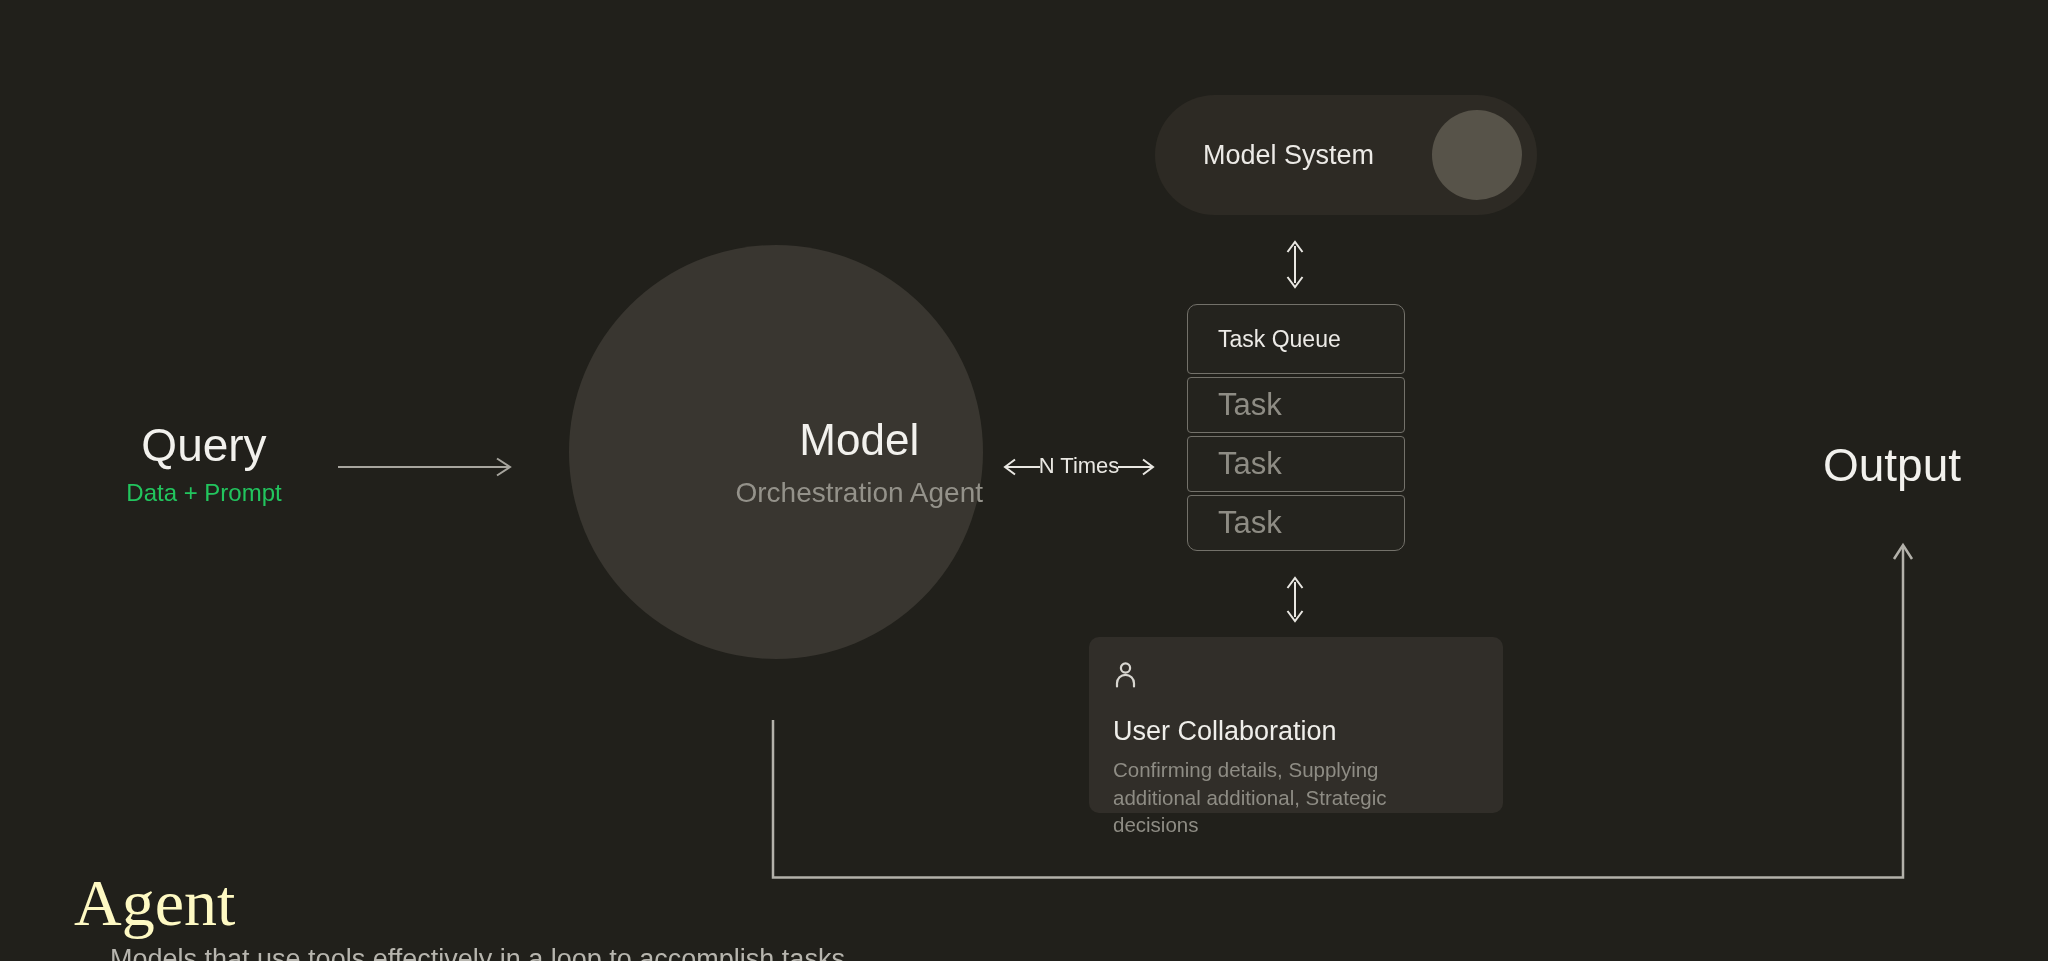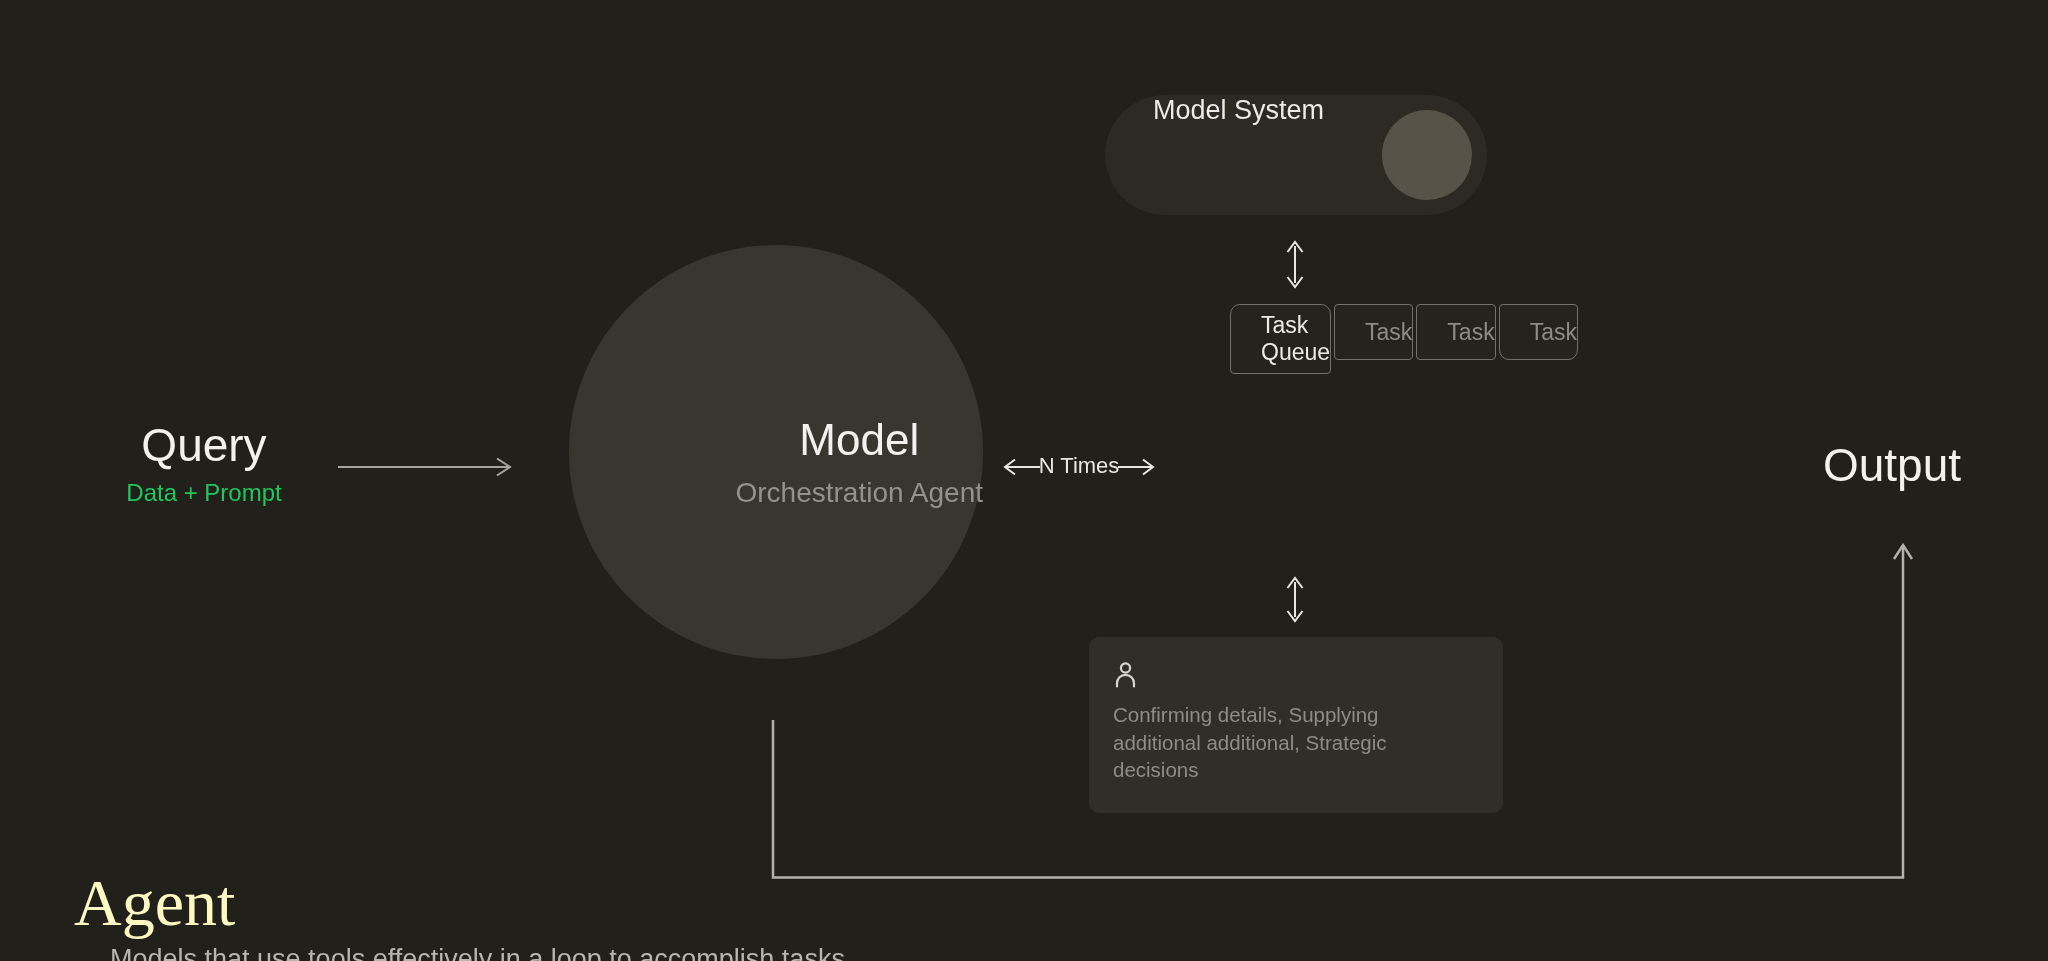"Model System" .model-system-pill { align-items: none -> center; left: 1105px -> 1155px }
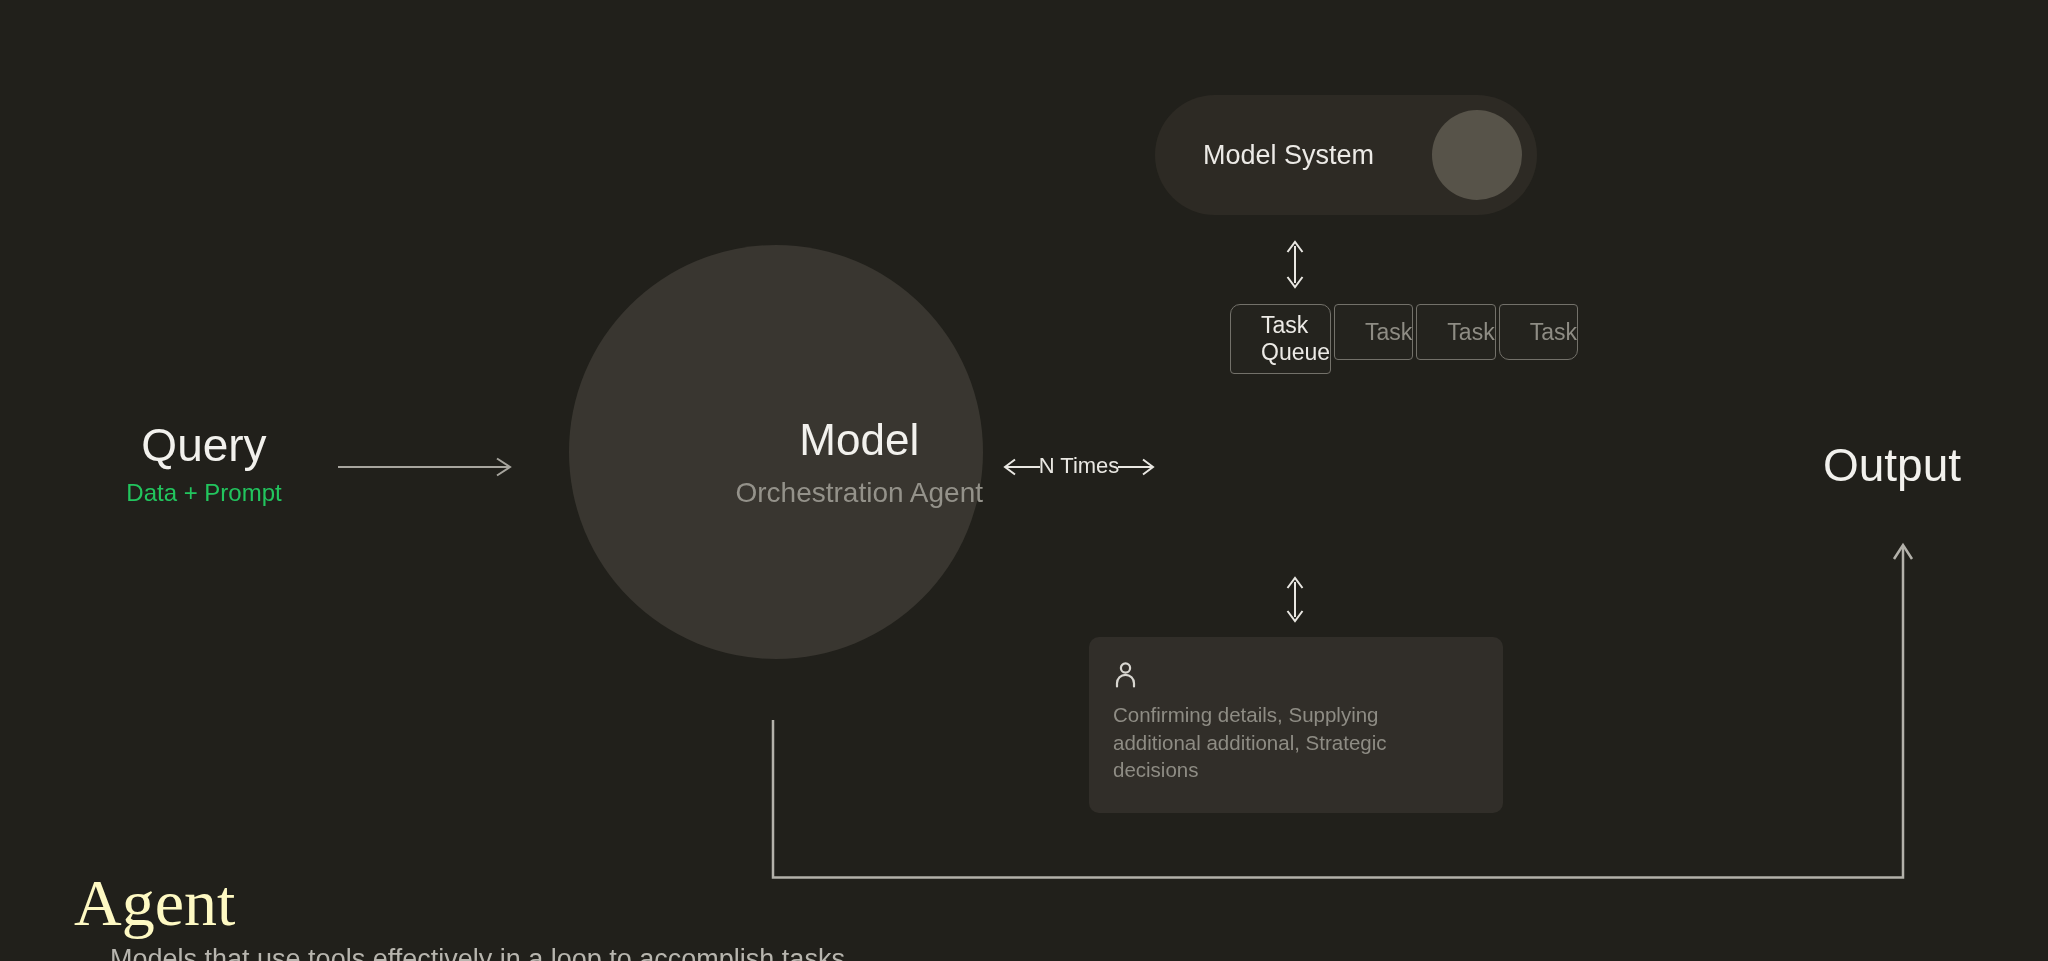"Task Queue" .task-queue { flex-direction: row -> column; left: 1230px -> 1187px }
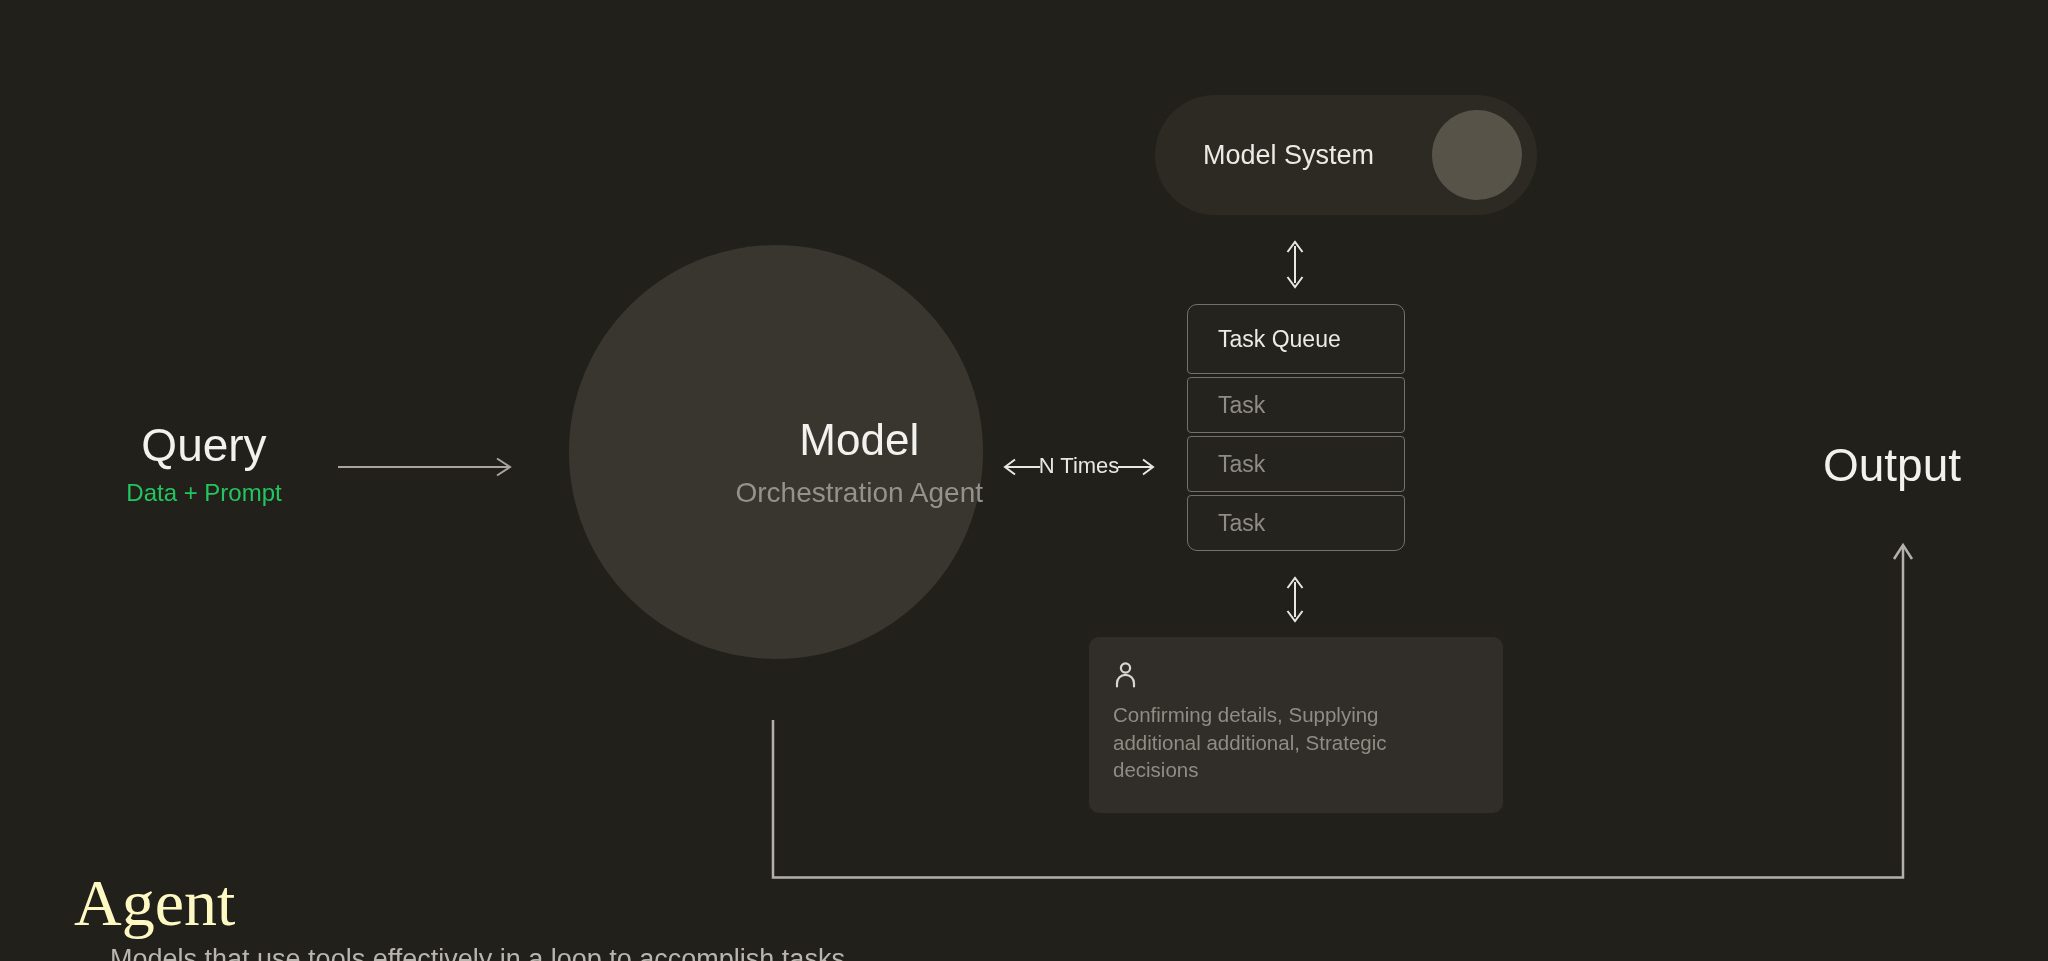"Task" .tq-task { font-size: 23px -> 31px }
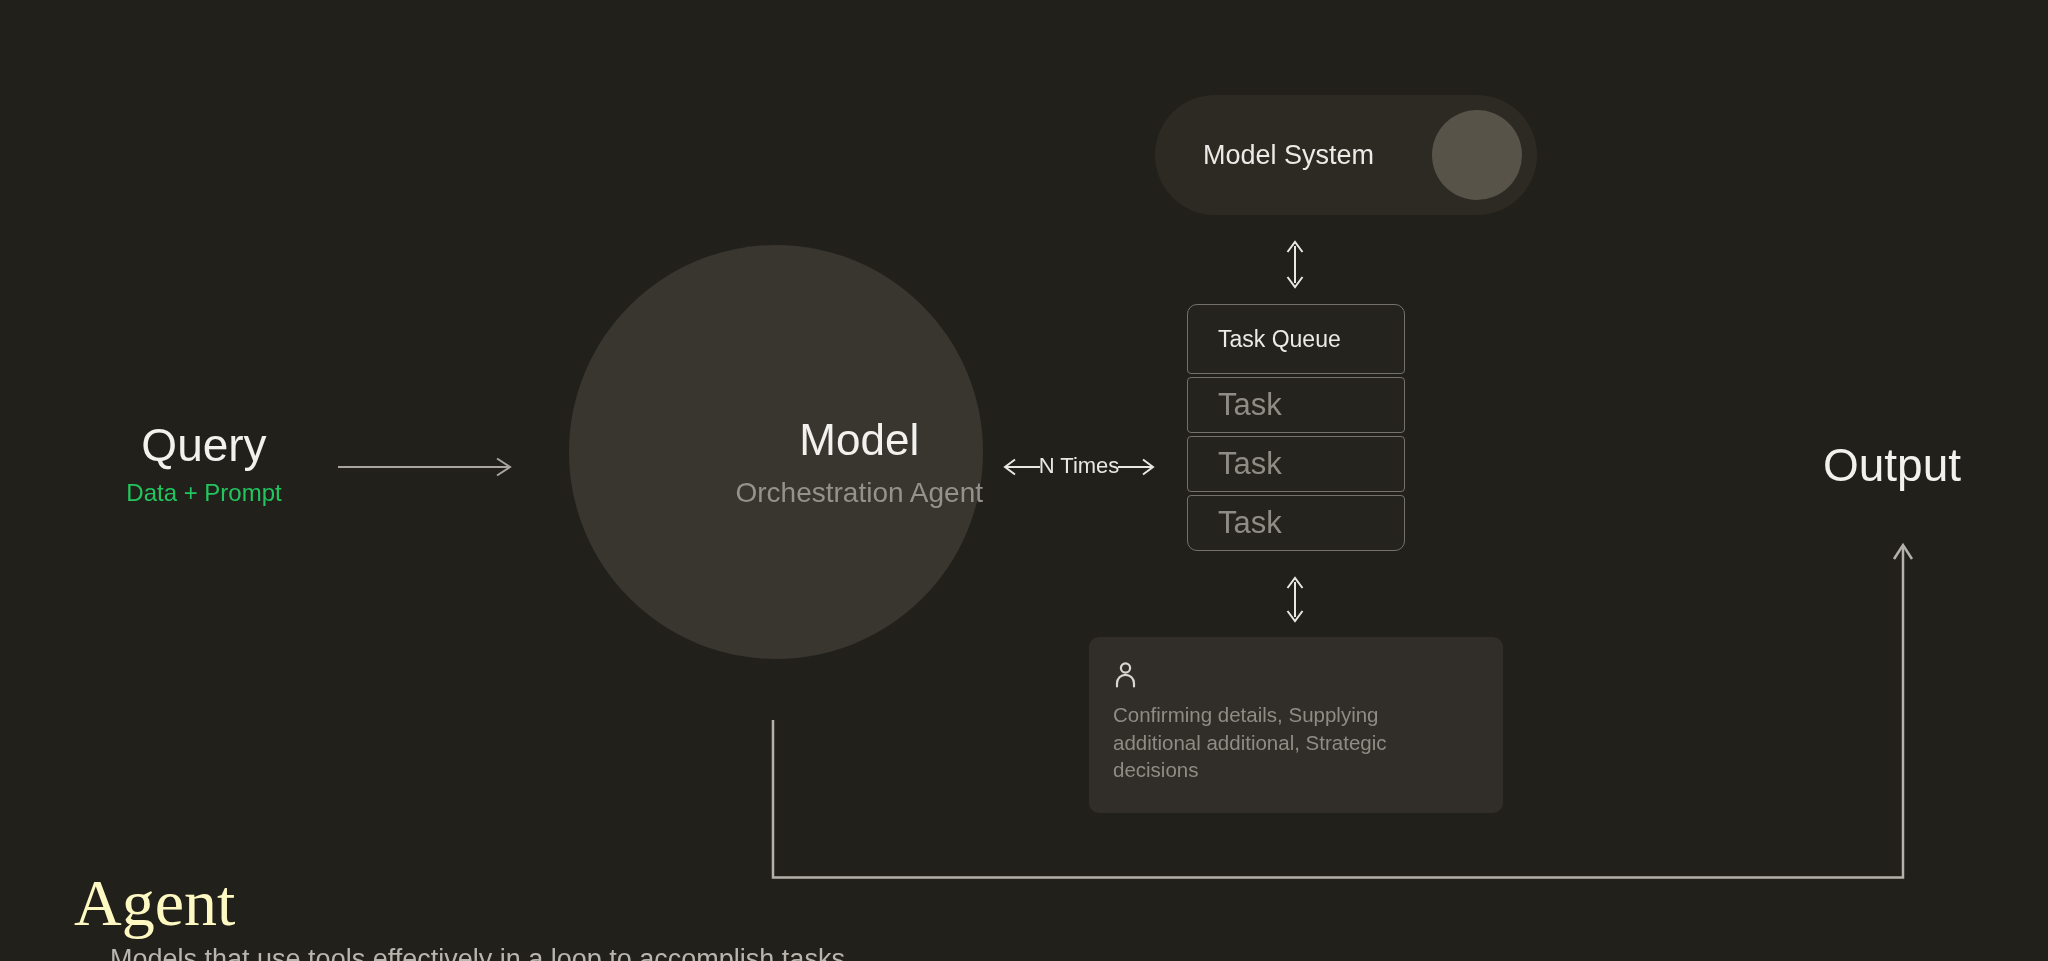"User Collaboration" div.collab-title { html: none -> <div>User Collaboration</div> }
